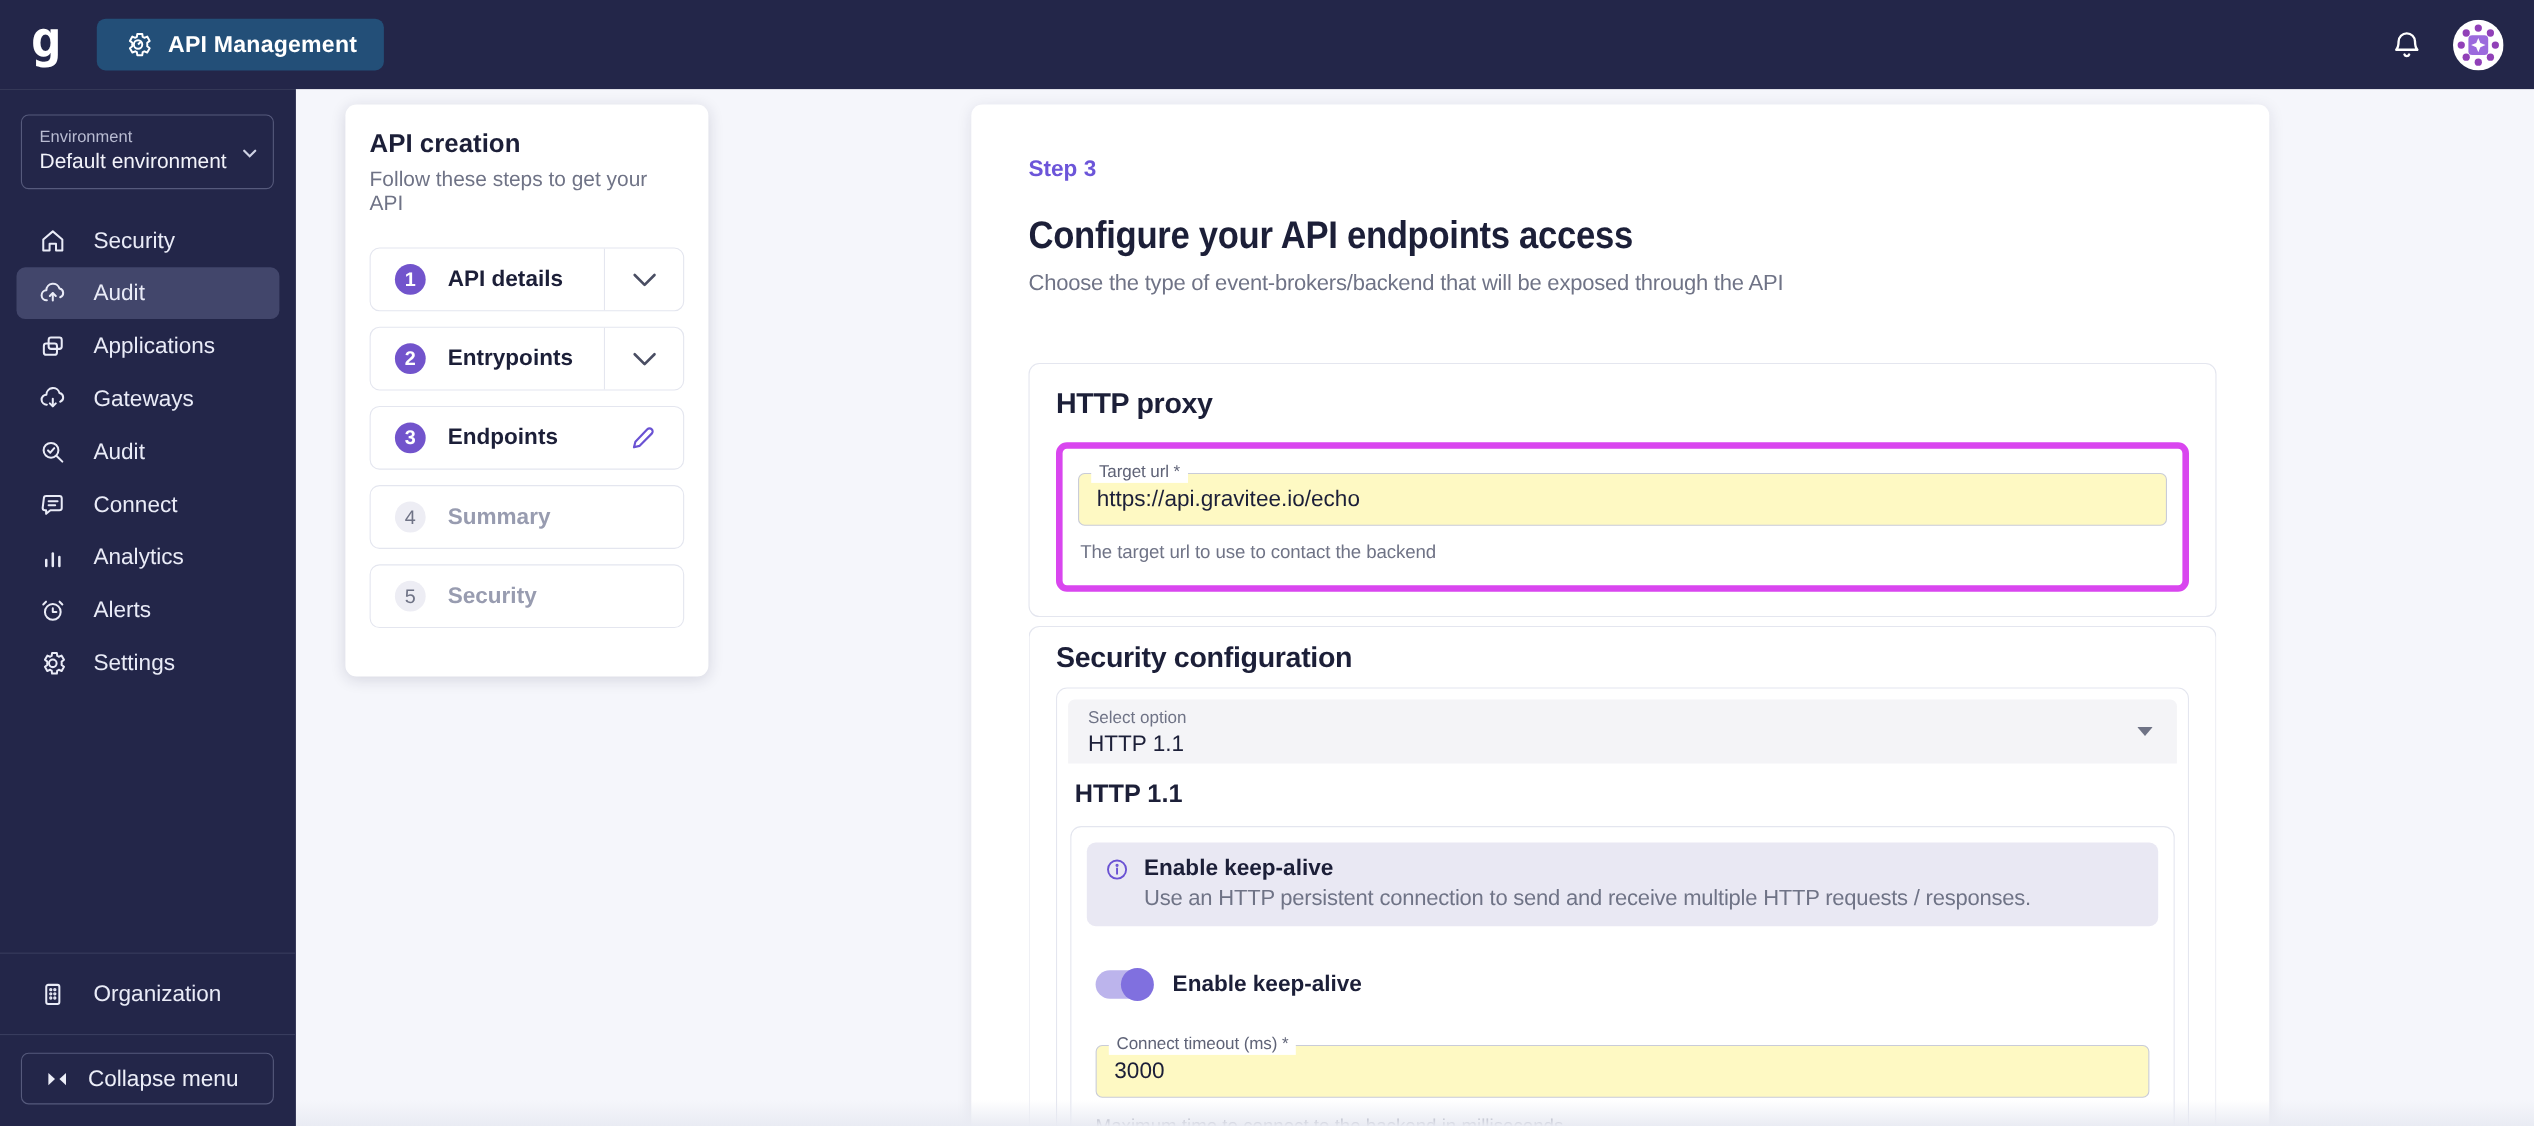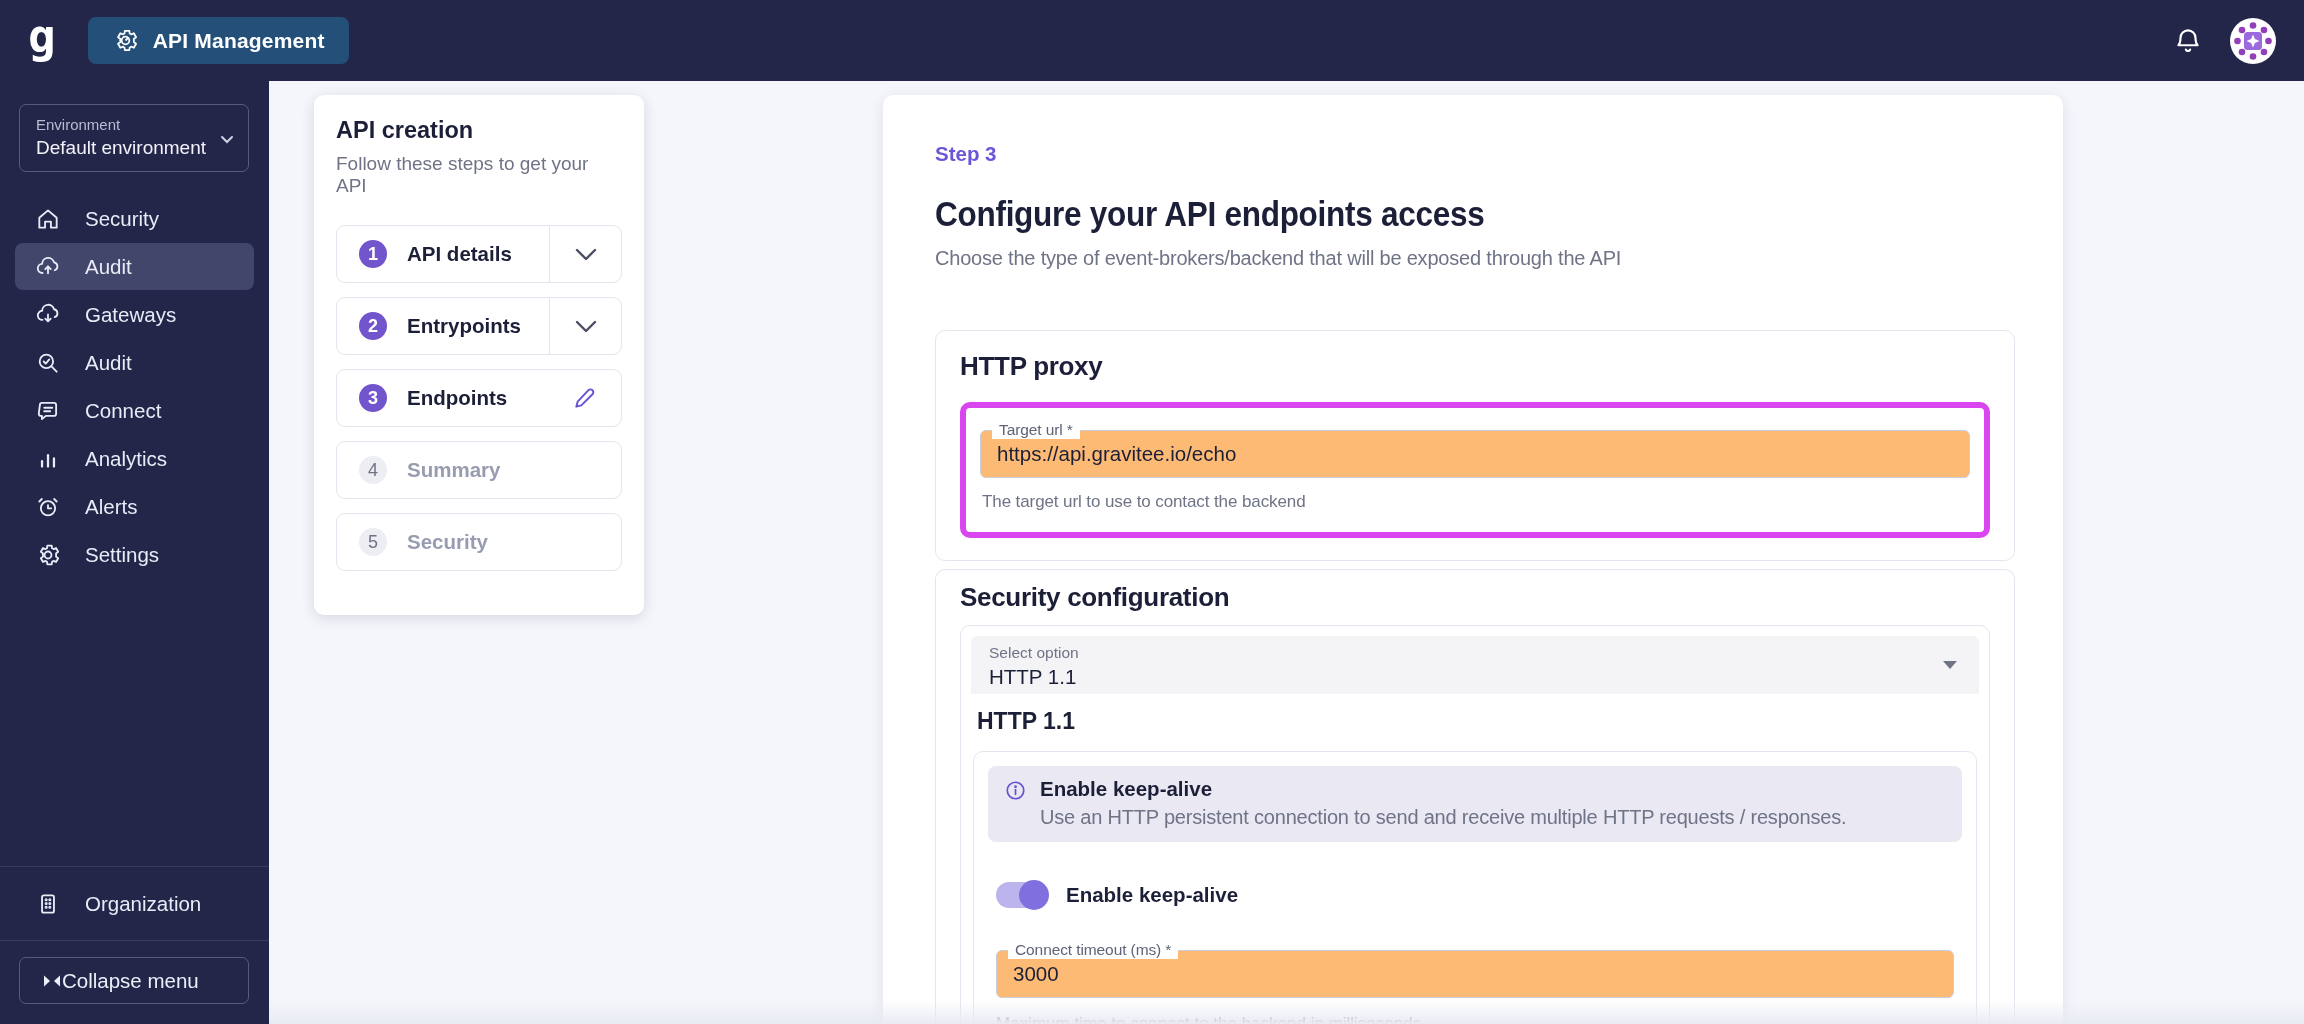"Applications" div.nav-item { html: none -> <div> <svg> <rect></rect> <rect></rect> </svg> <span>Applications</span> </div> }
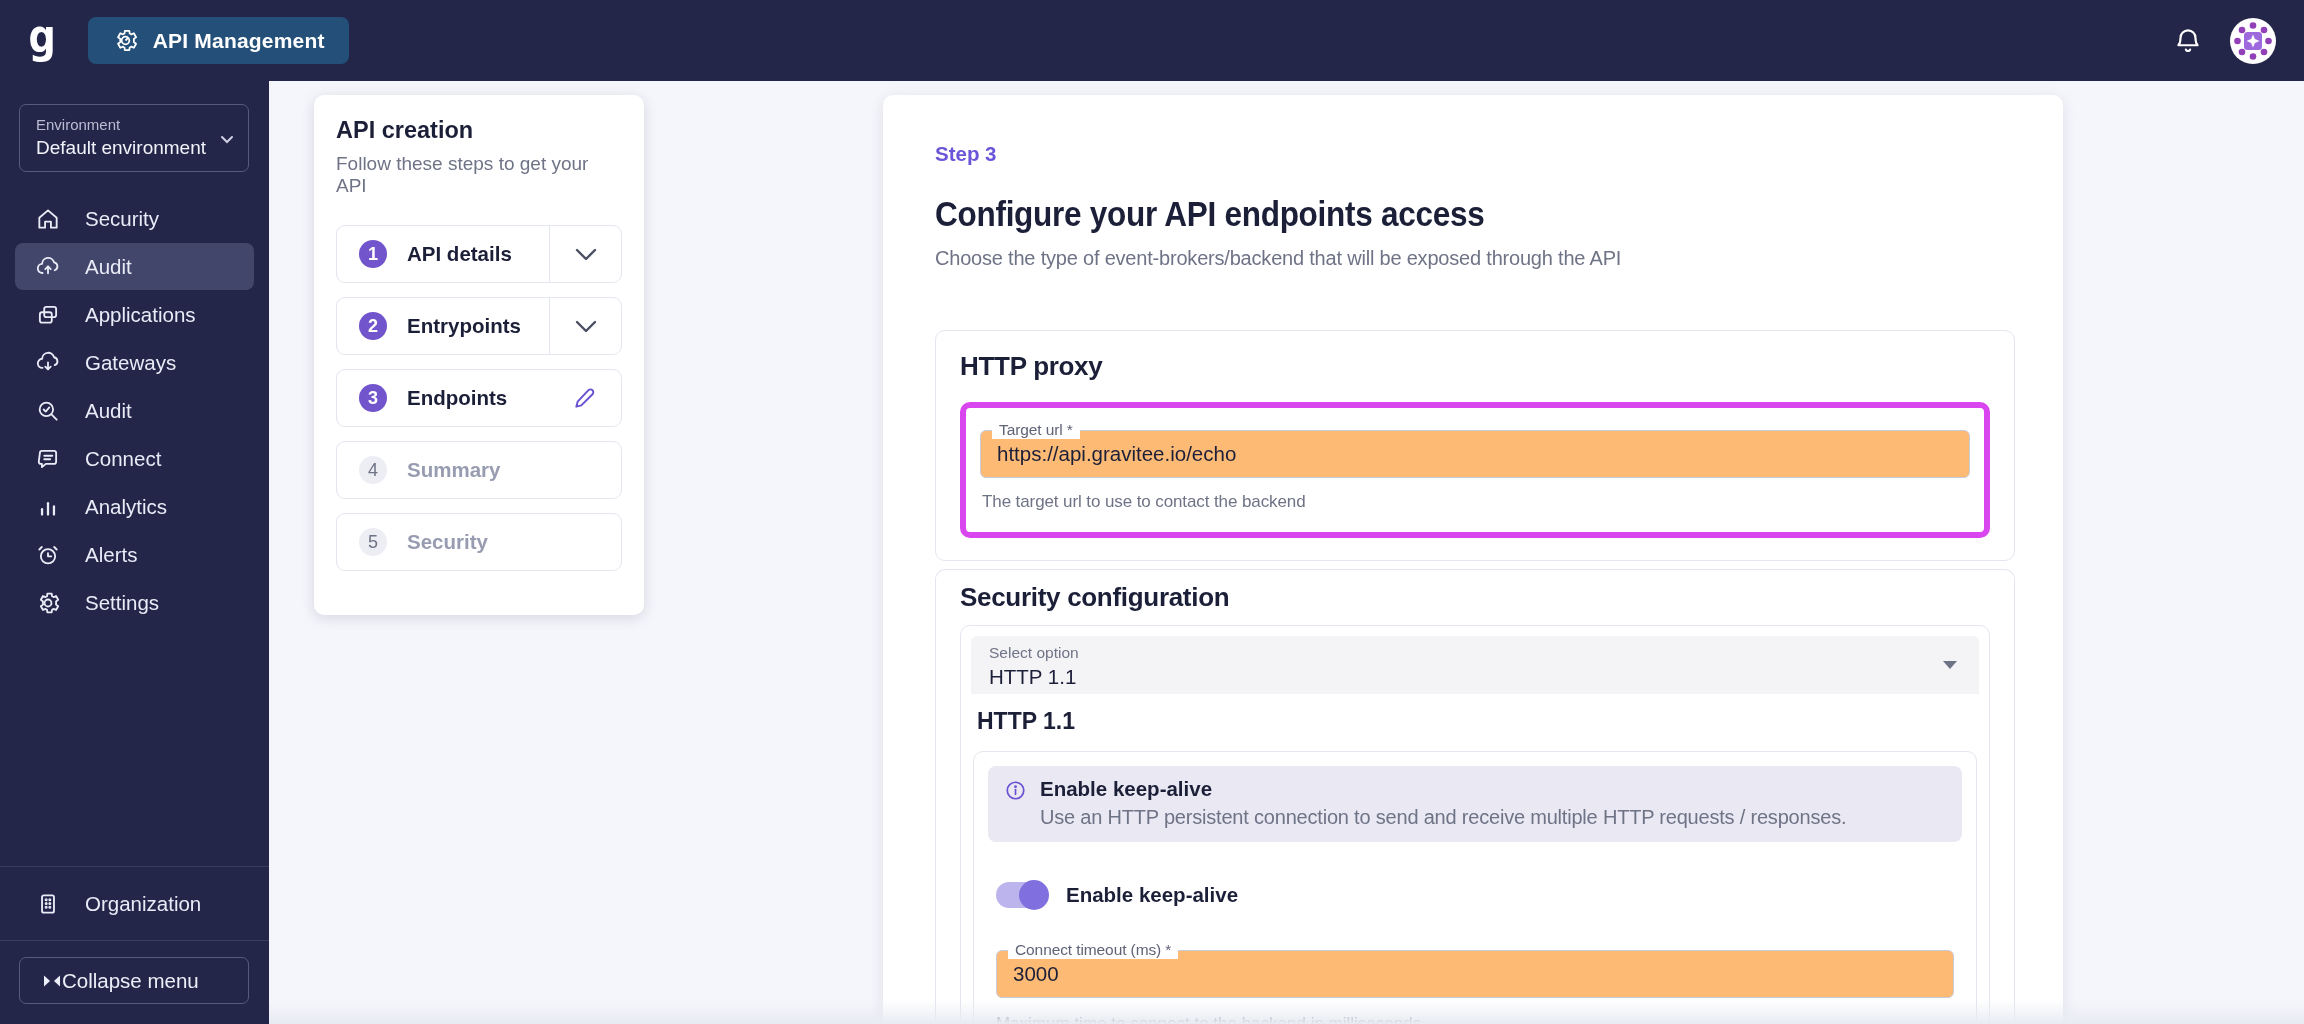"https://api.gravitee.io/echo" .outlined-field input { background: #fdba74 -> #fef9c3 }
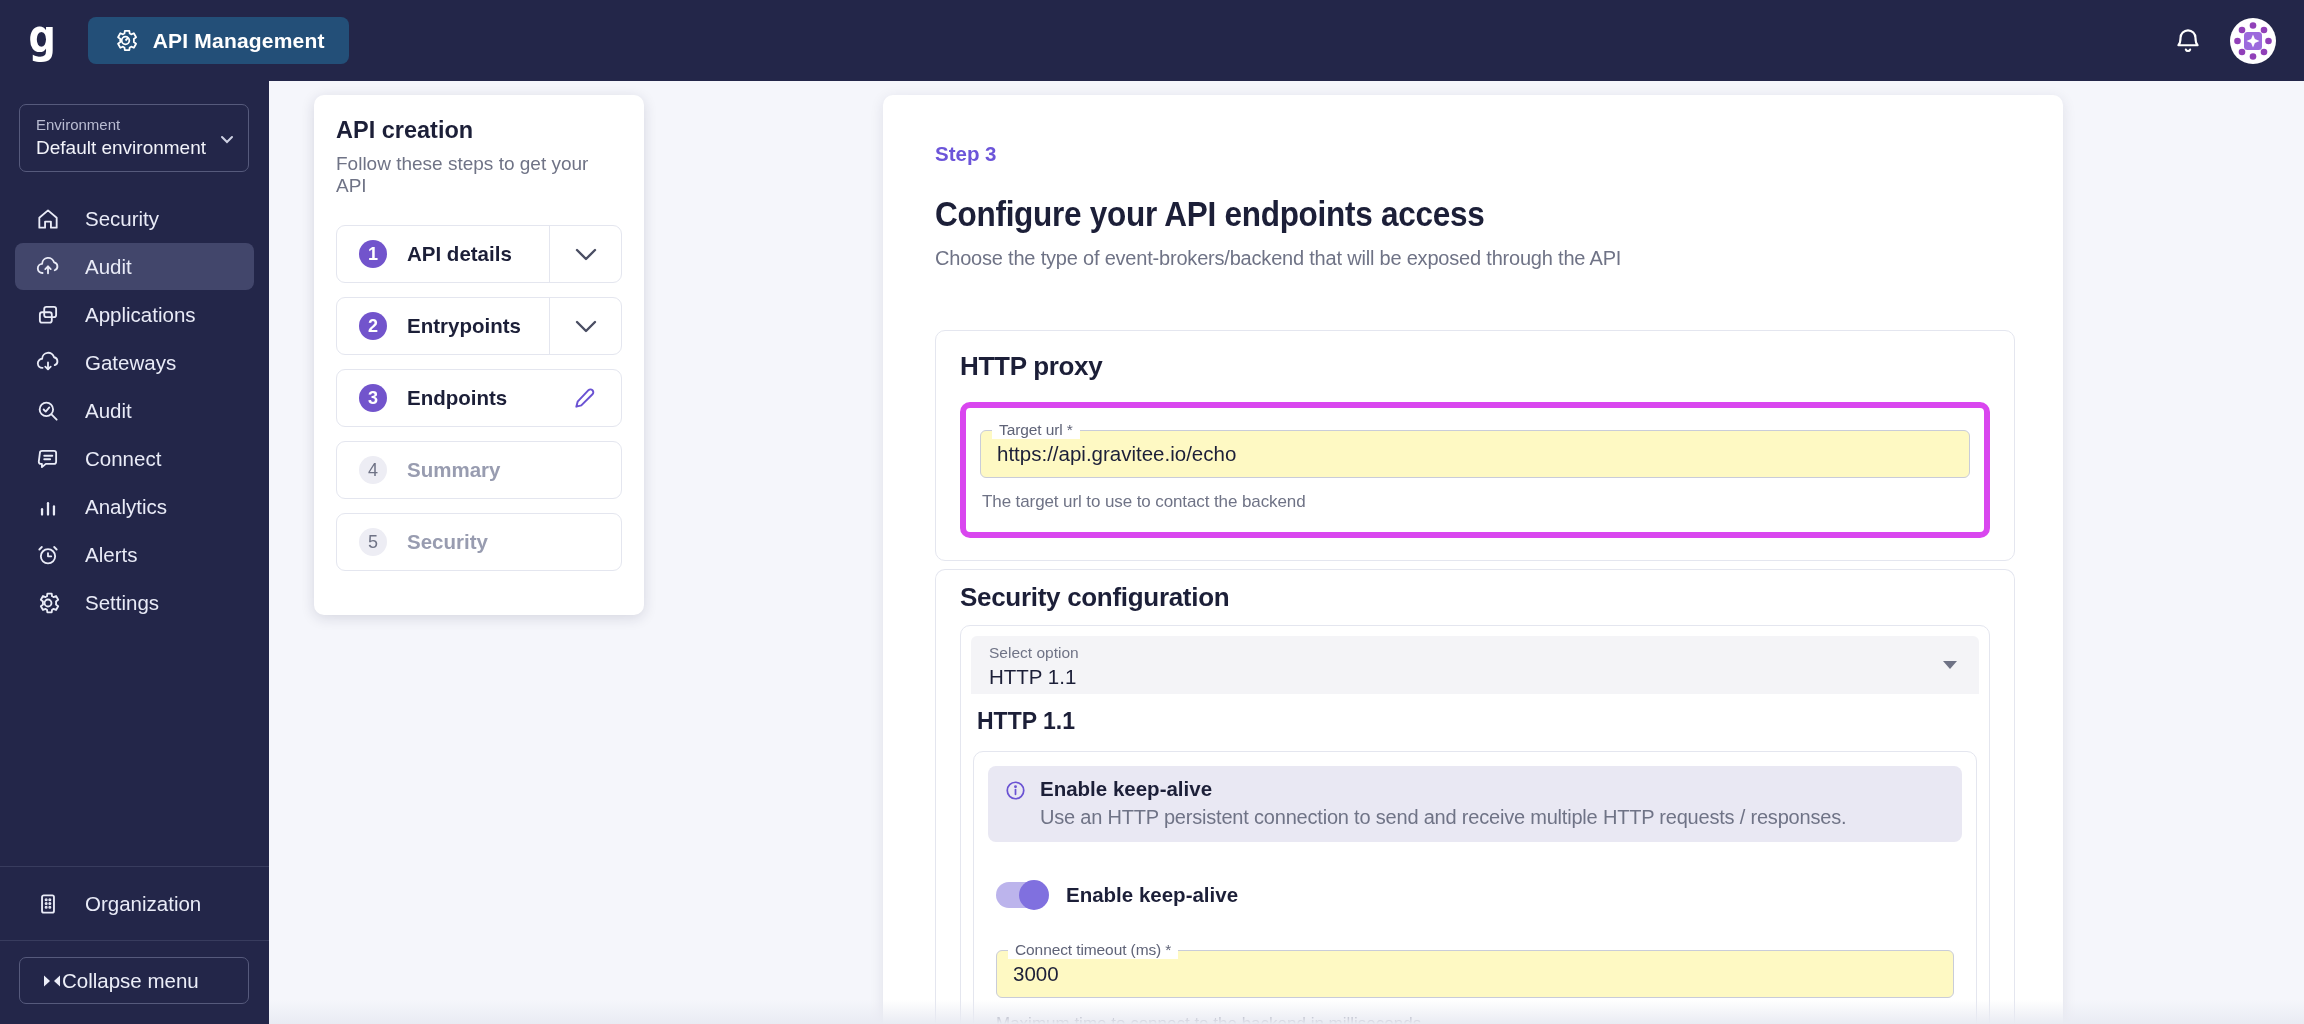"Collapse menu" .collapse-btn { gap: none -> 18px }
